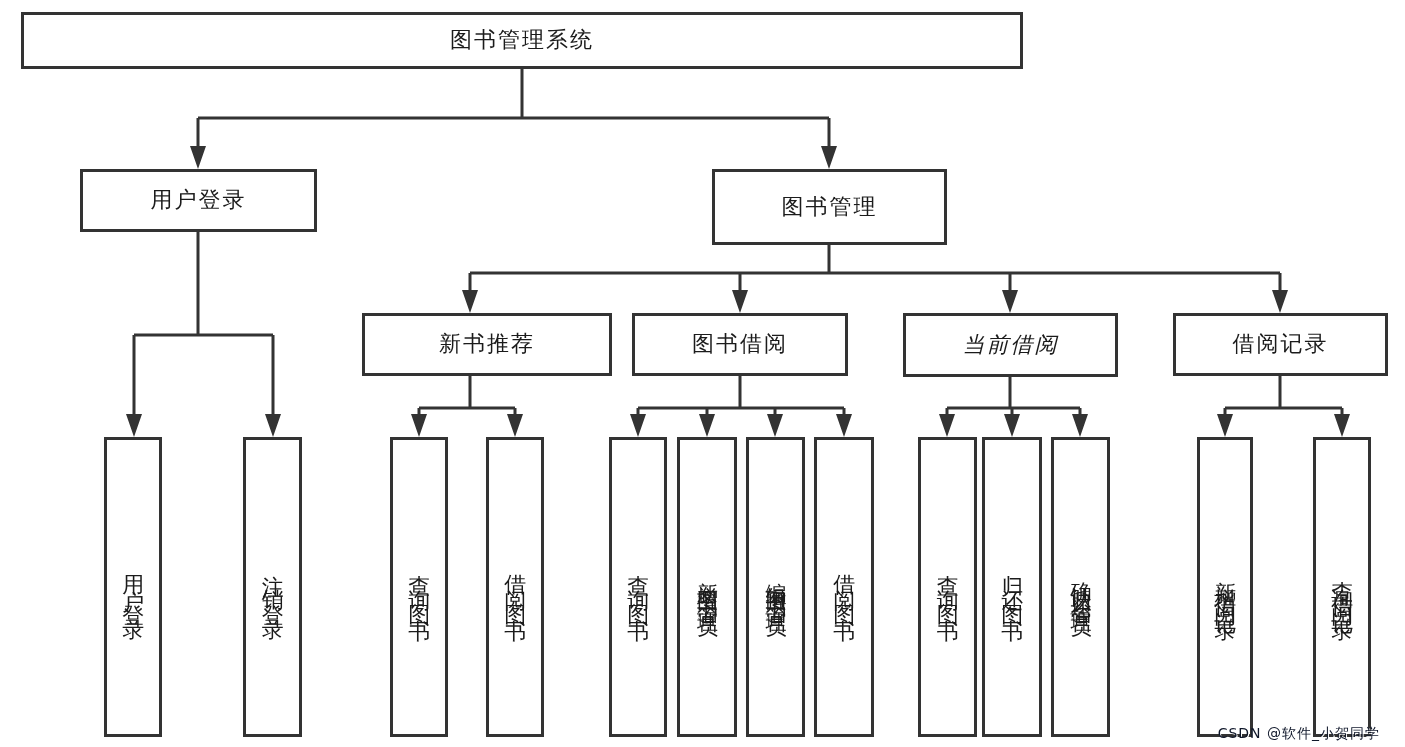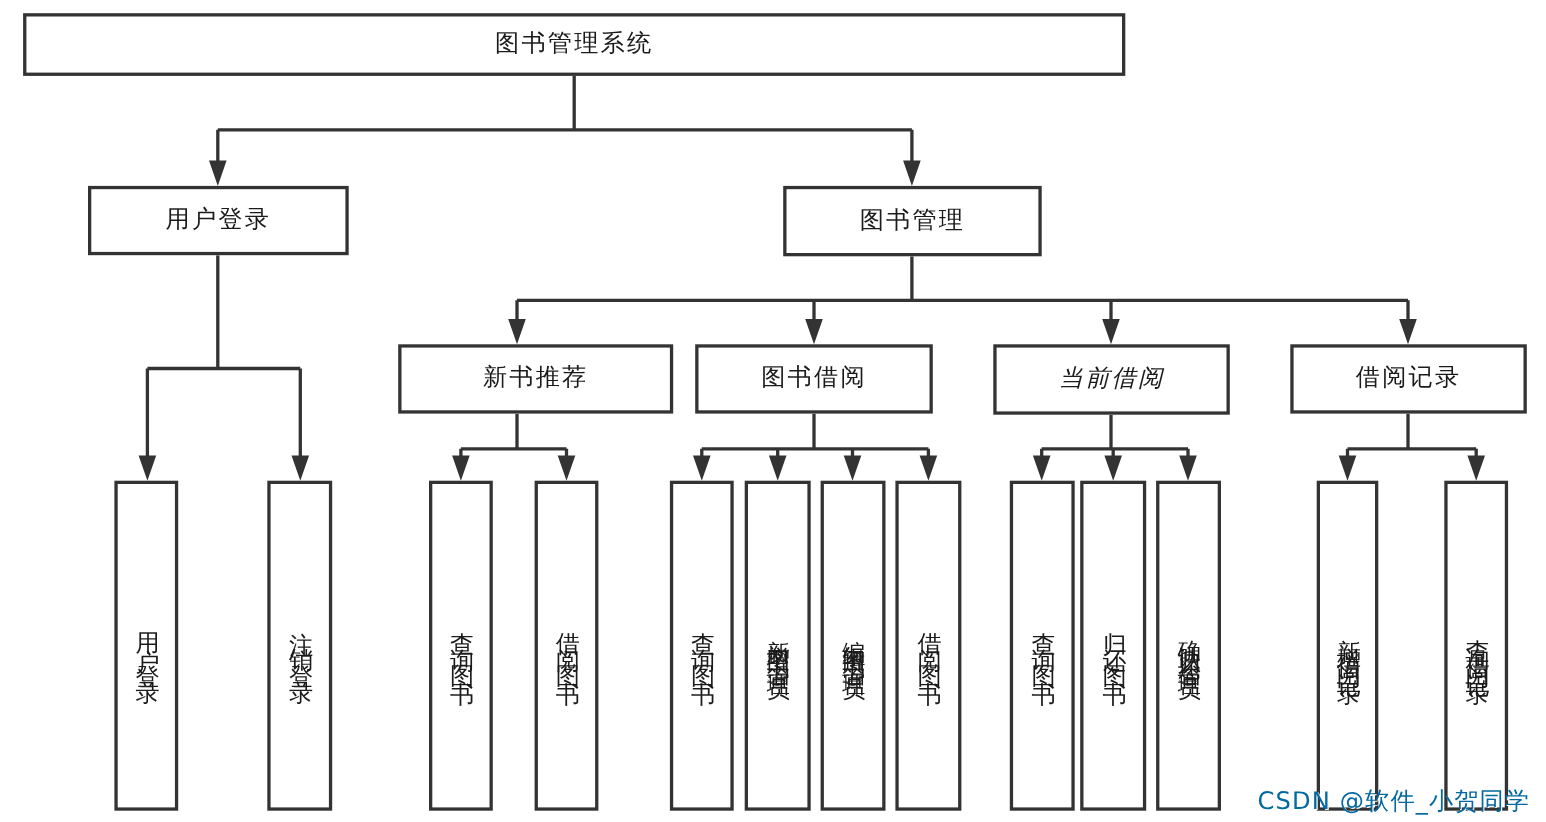"图书管理" div.box { height: 64px -> 76px }
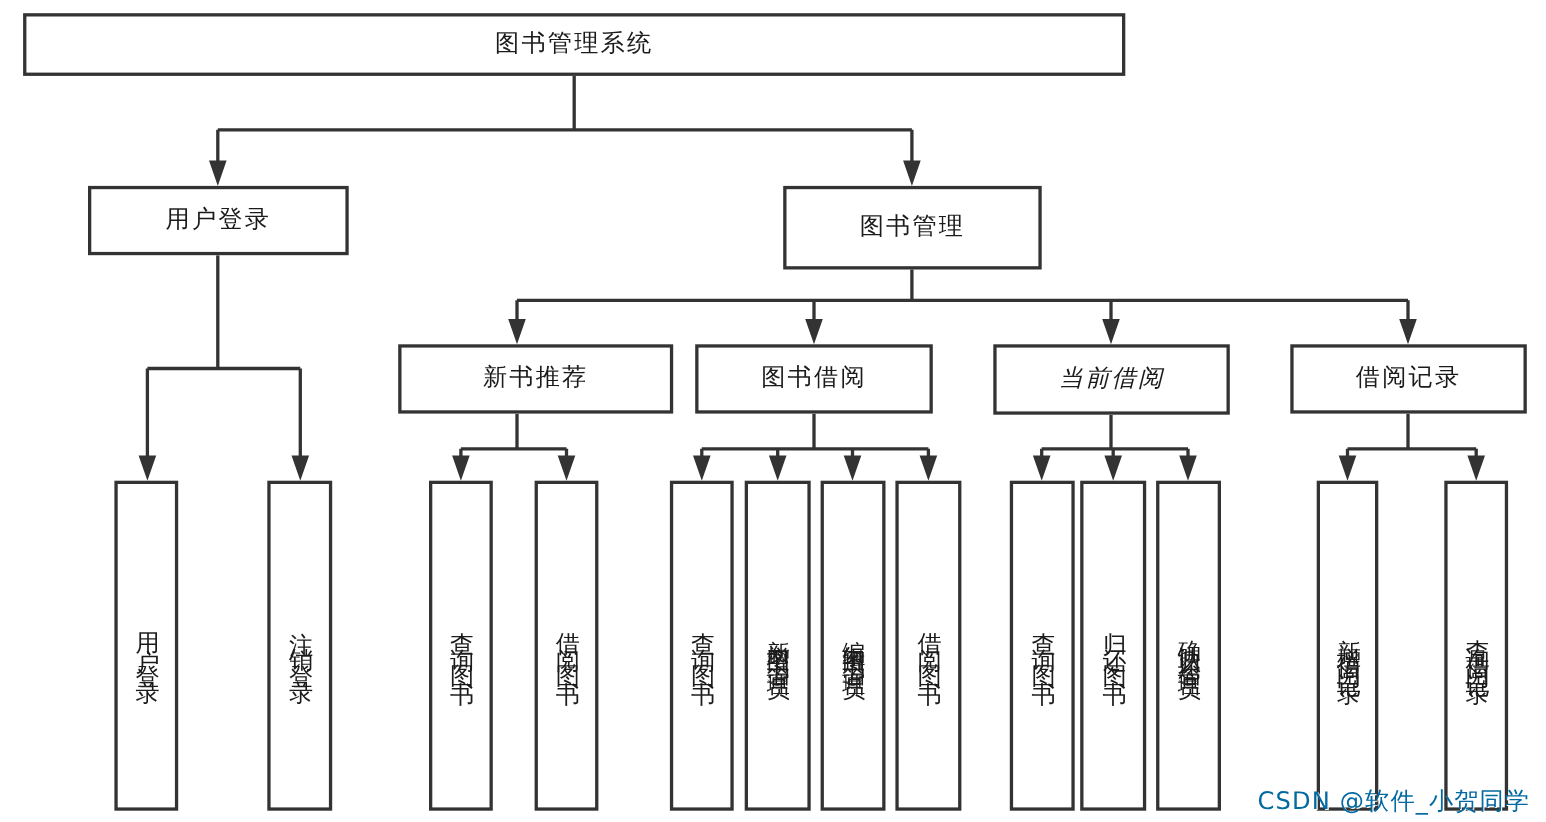"CSDN @软件_小贺同学" #watermark { color: #0369a1 -> #0f172a; font-size: 22px -> 14px; right: 14px -> 25px }
